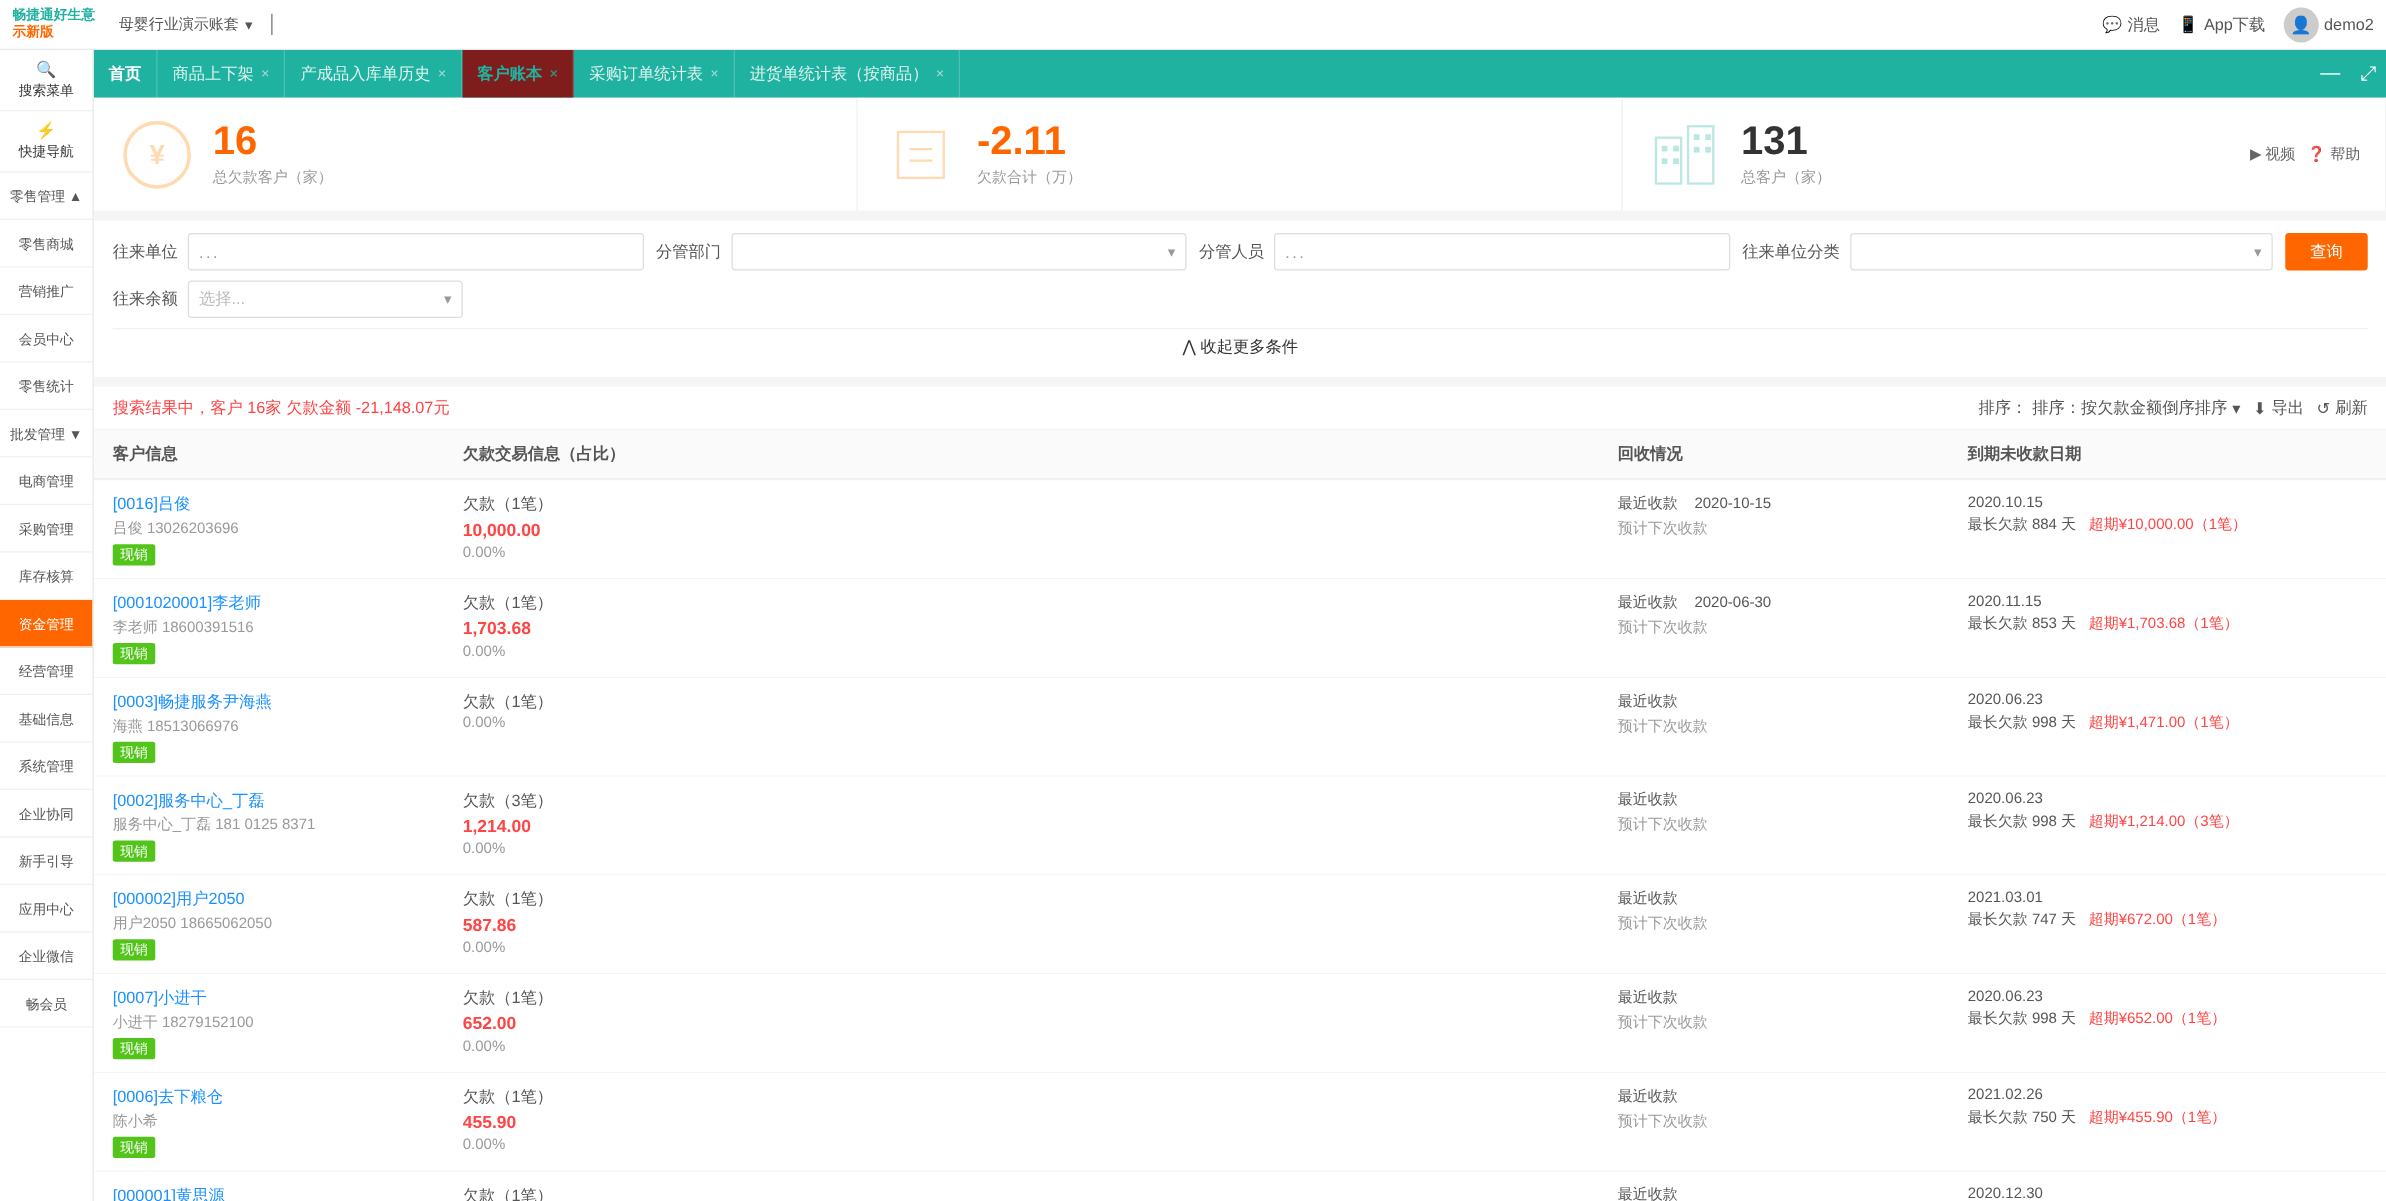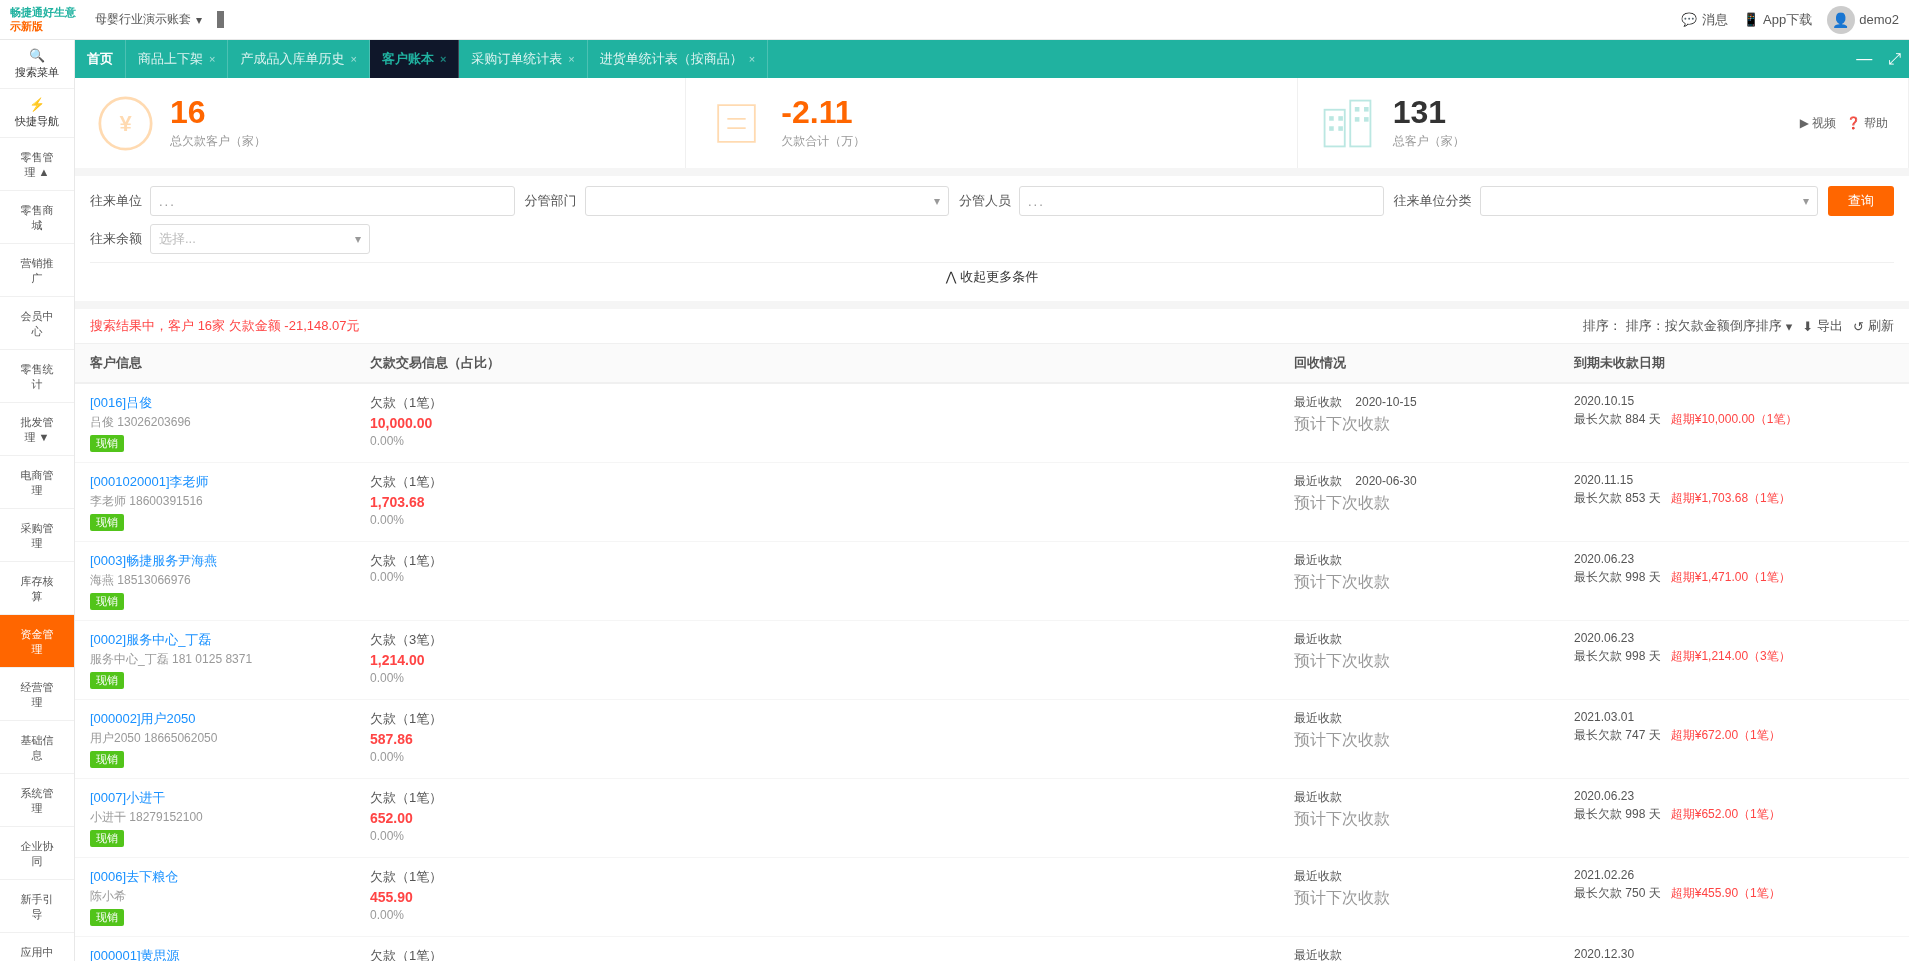"母婴行业演示账套" .company-selector { border-right: 7px solid #737373 -> 1px solid #737373 }
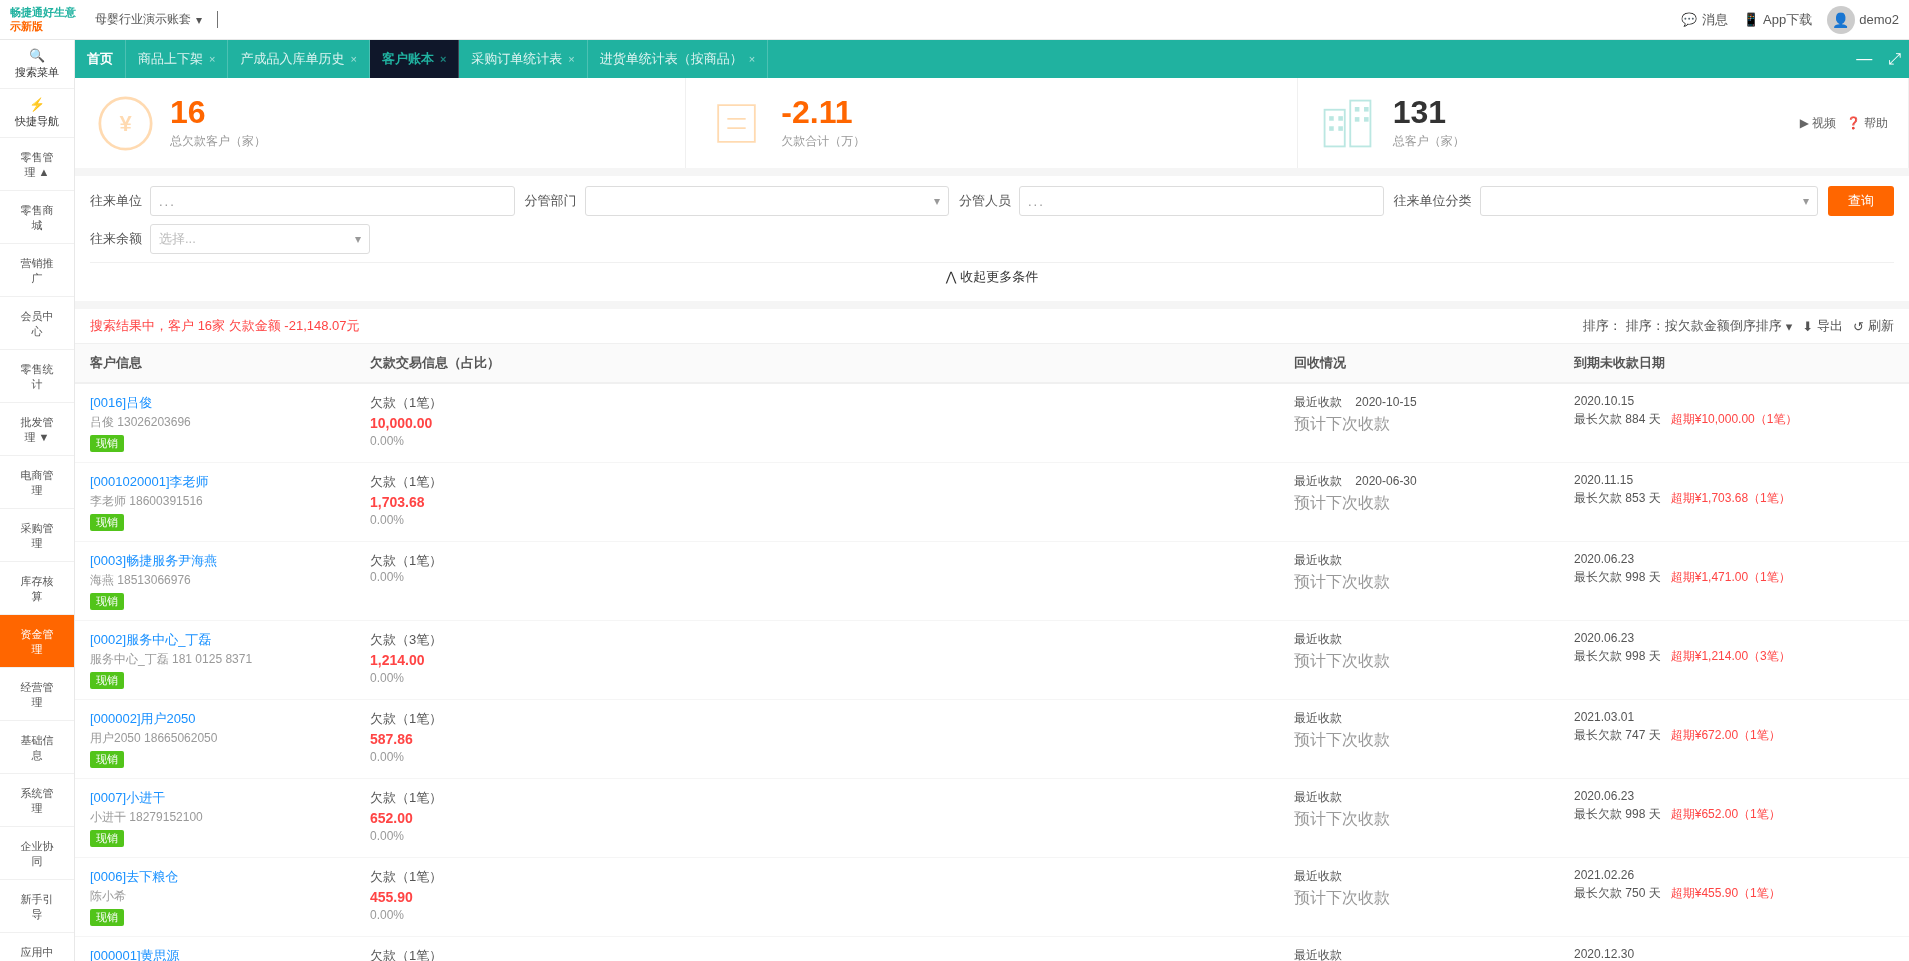"客户账本" .tab.active { background: #0f172a -> #7f1d1d }
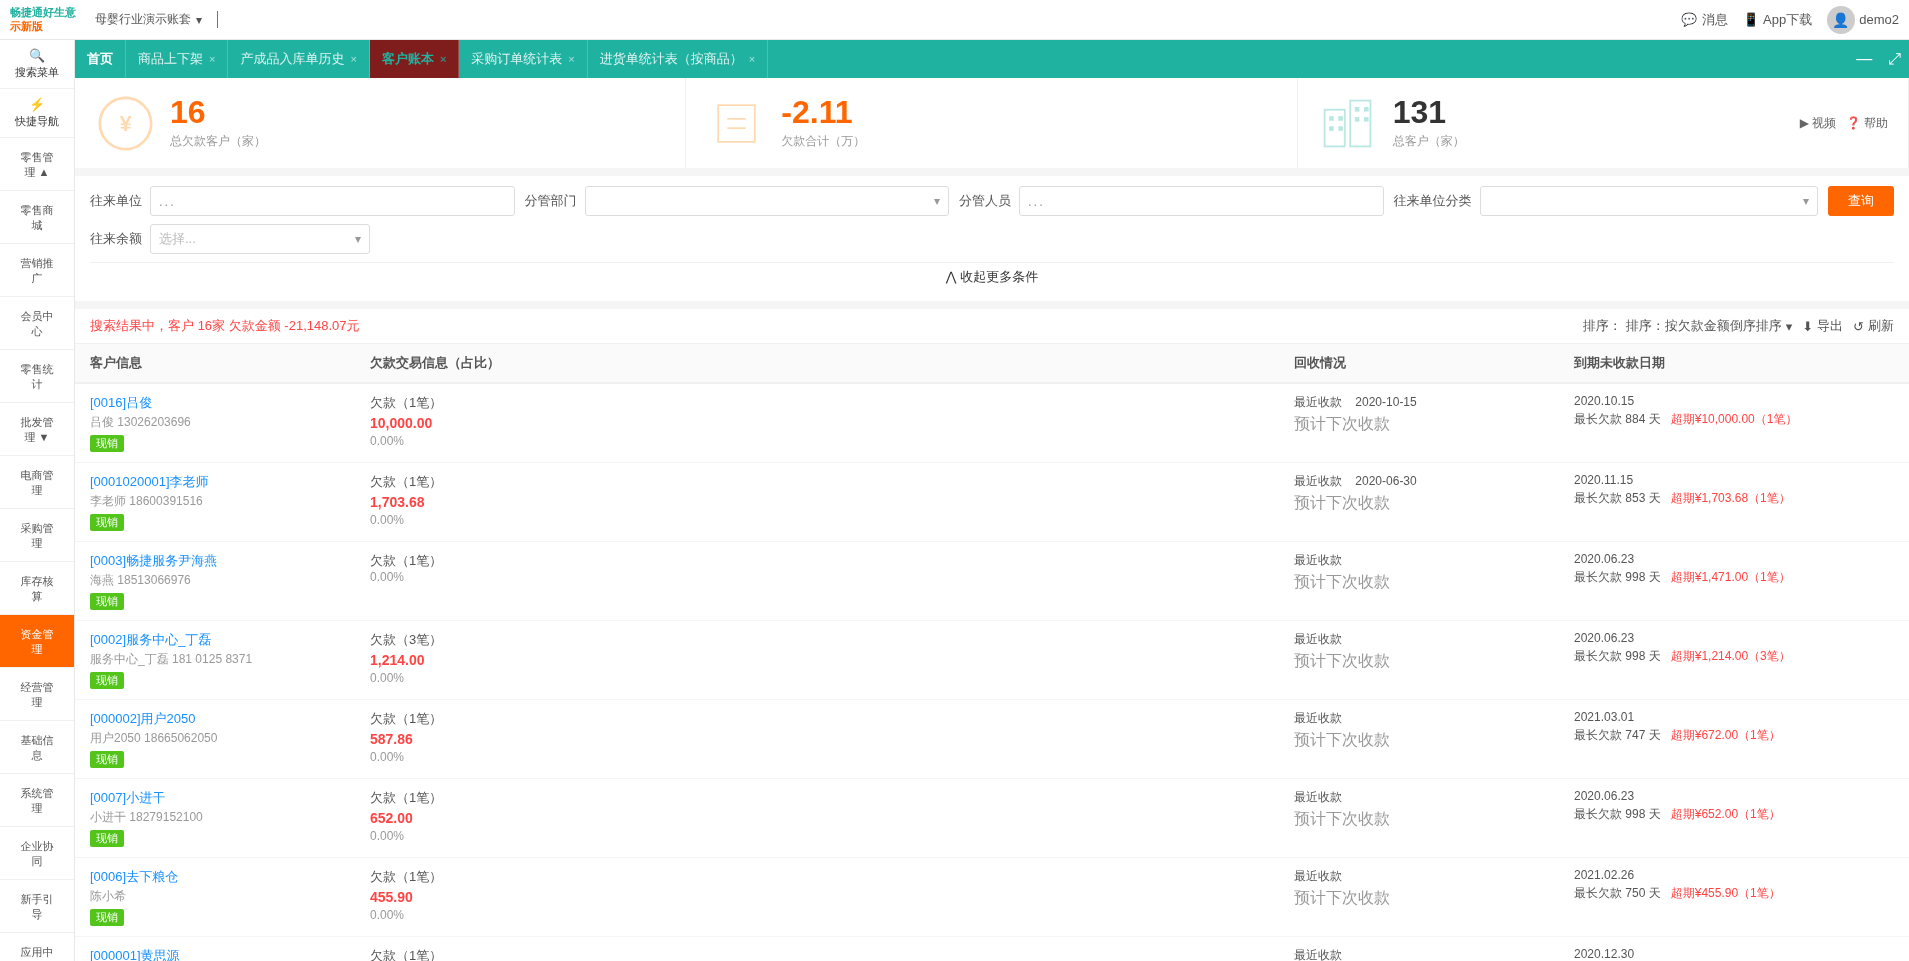"零售管理 ▲" .sidebar-item { padding: 10px 20px -> 10px 5px }
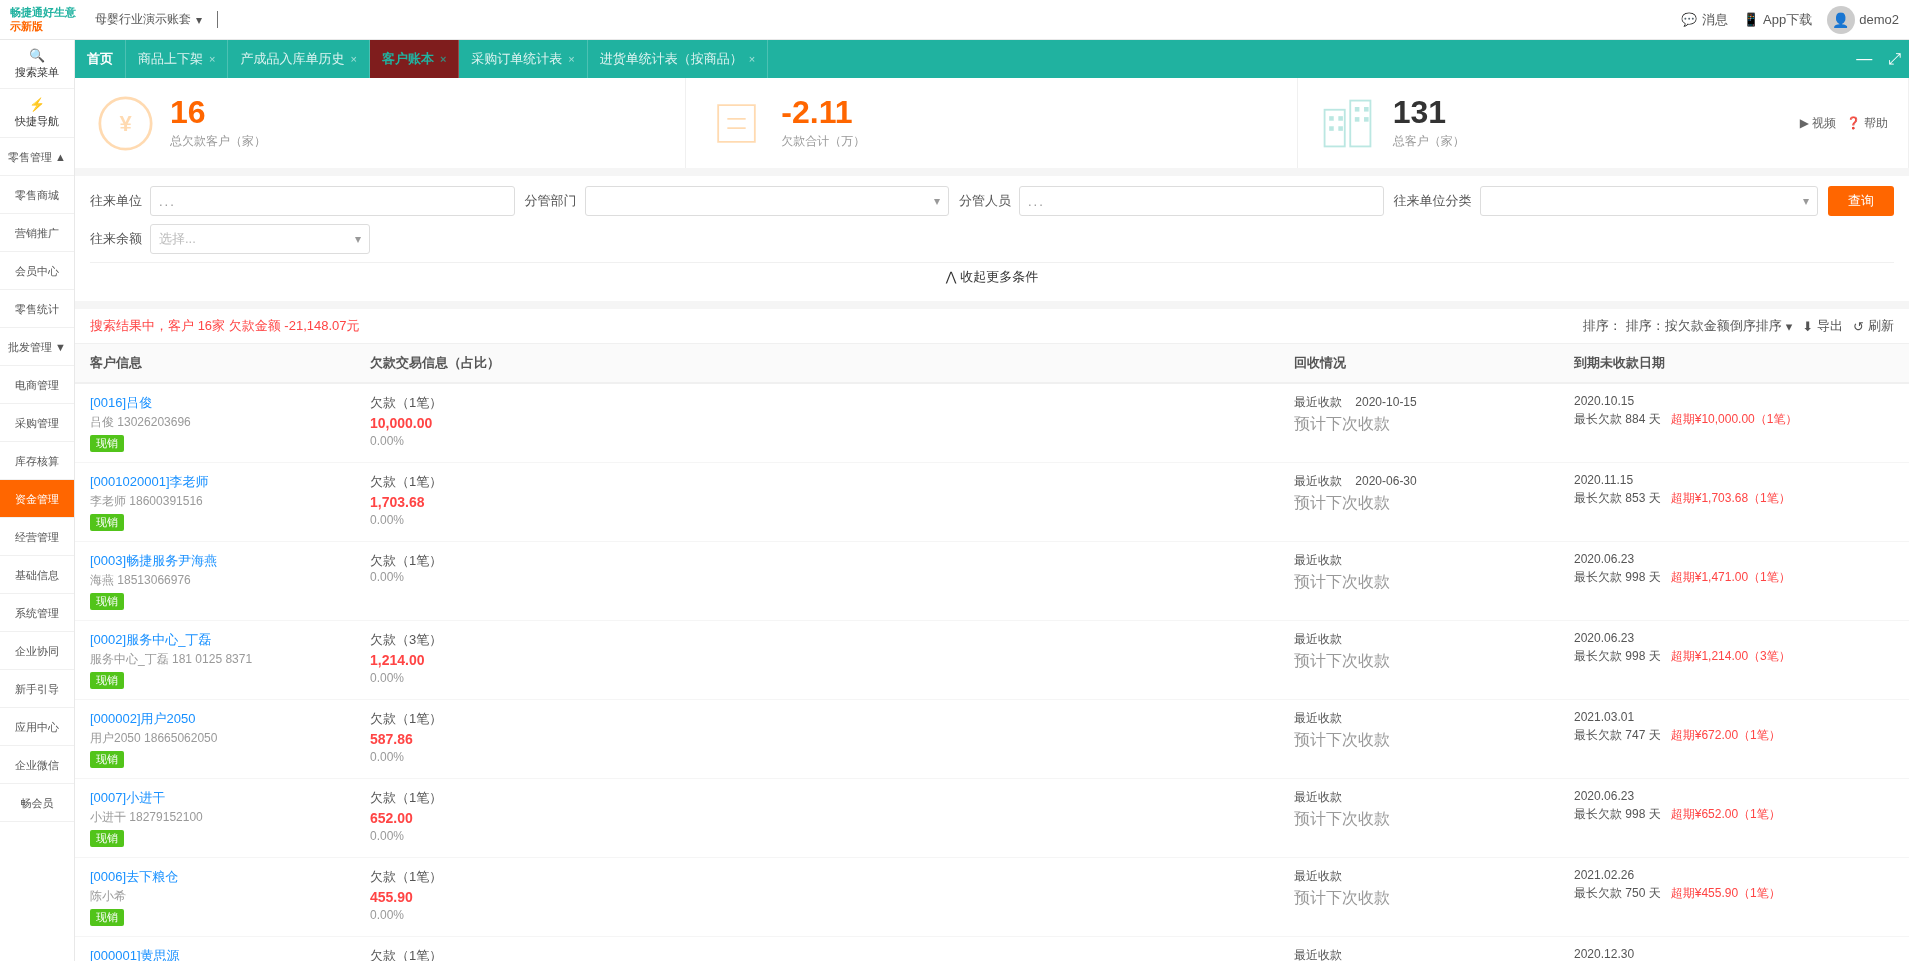"预计下次收款" .recovery-next { font-size: 16px -> 12px }
